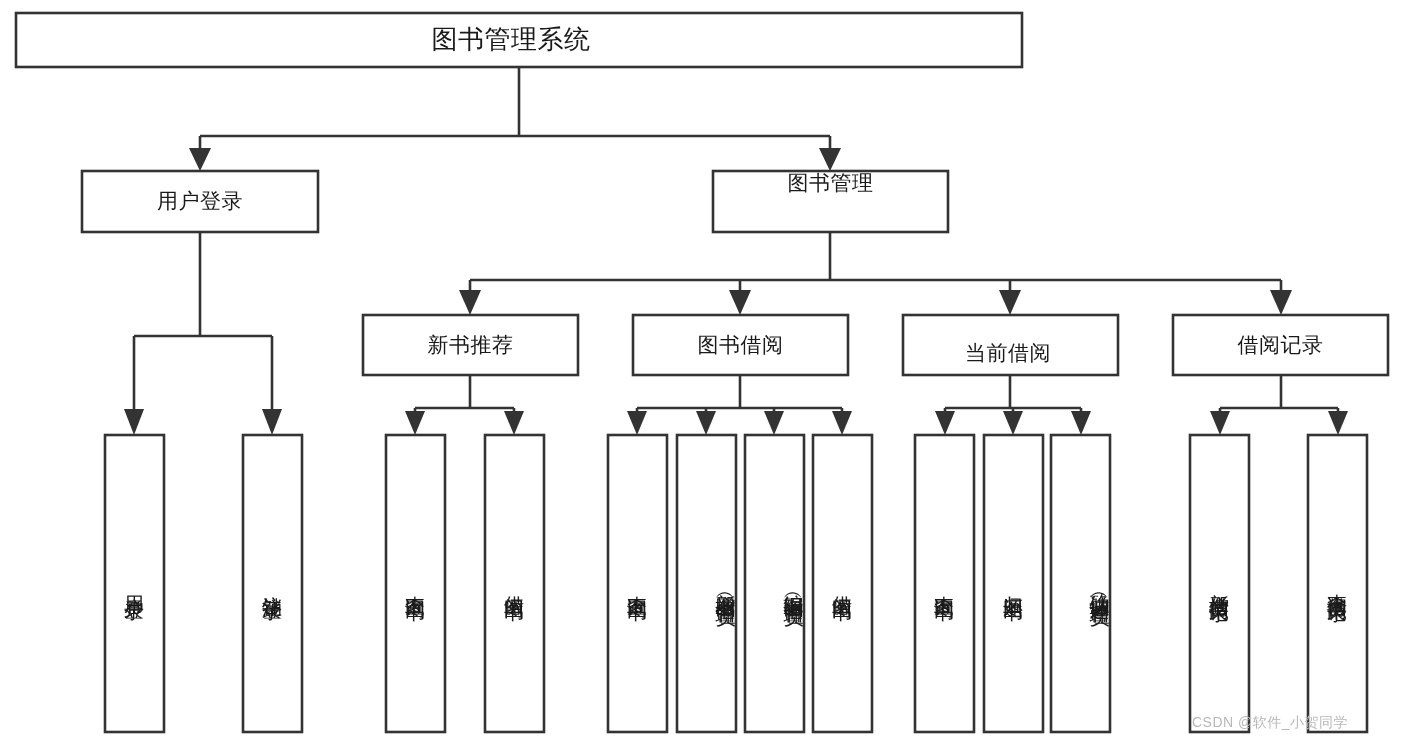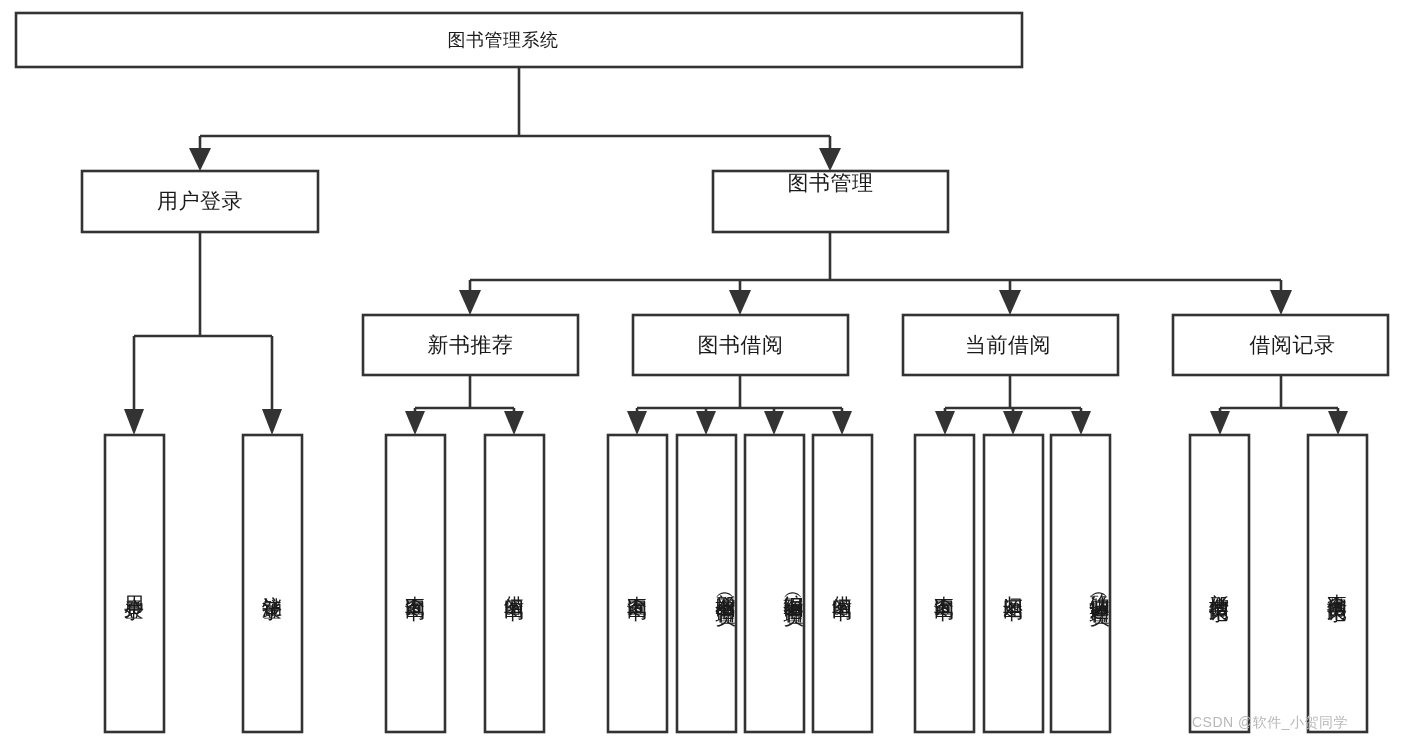"图书管理系统" div.node-label { font-size: 18px -> 26px; left: 0 -> 8px }
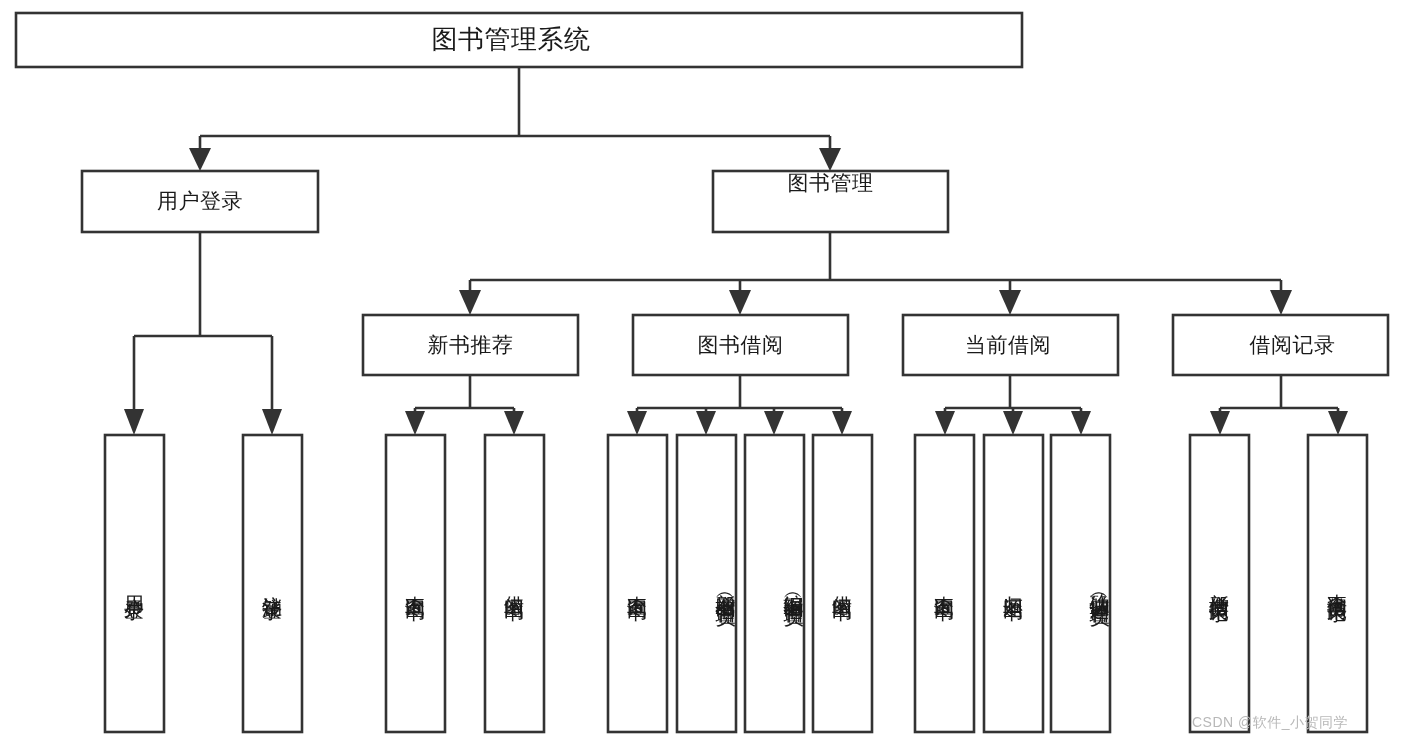"当前借阅" div.node-label { top: 315px -> 323px }
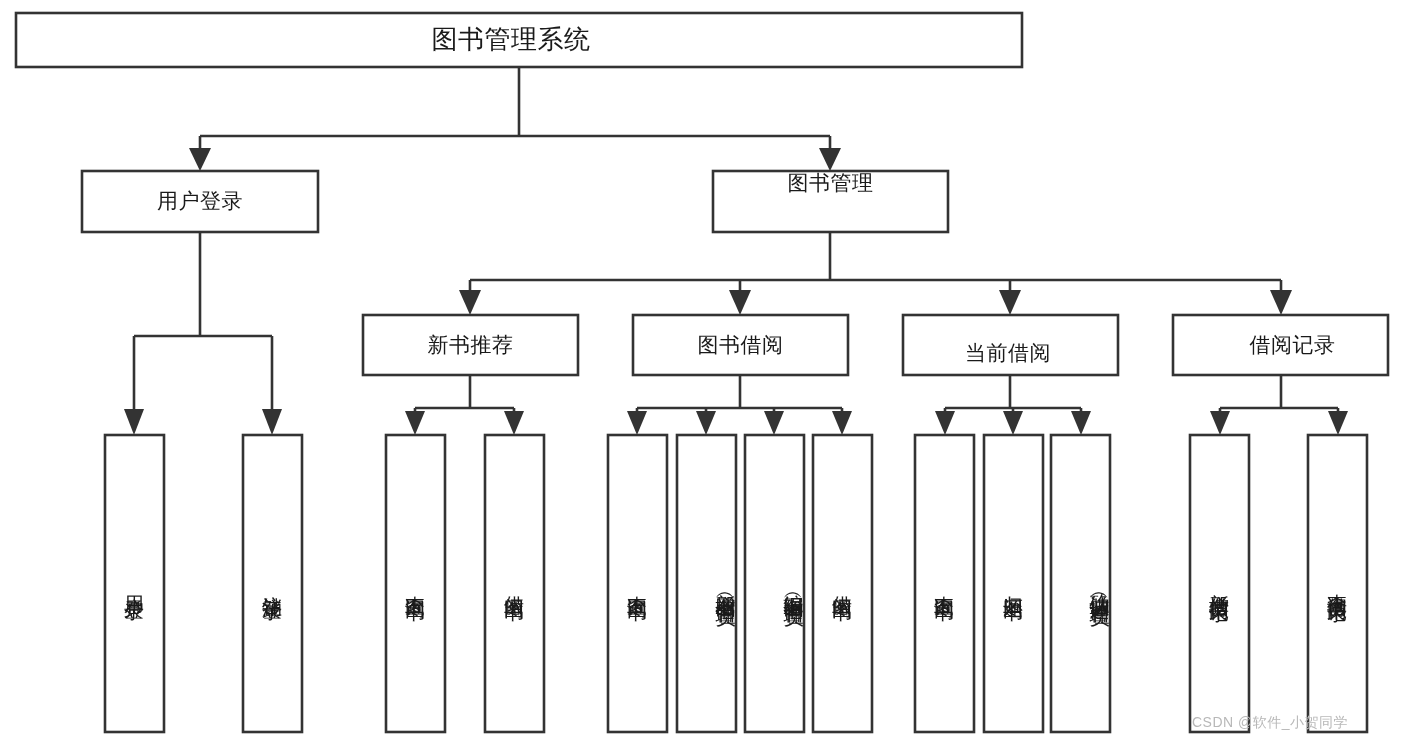"借阅记录" div.node-label { margin-left: 12px -> none }
